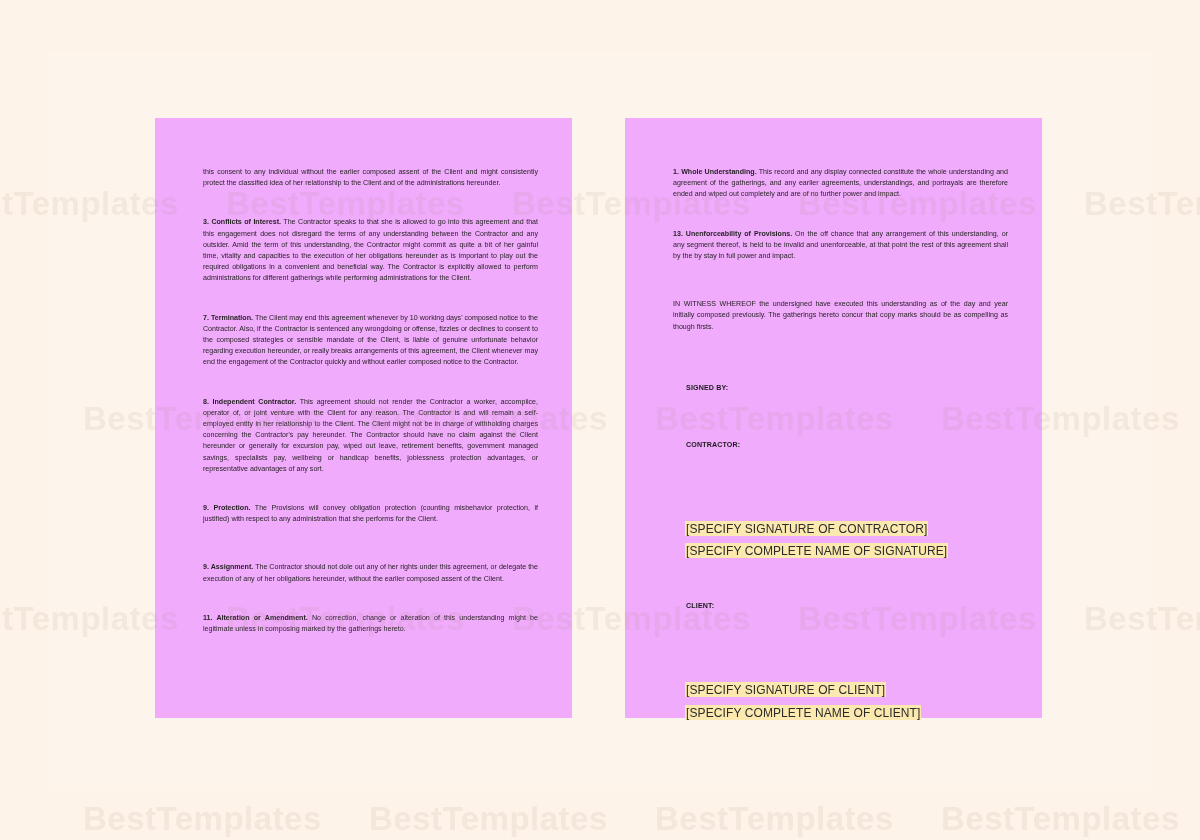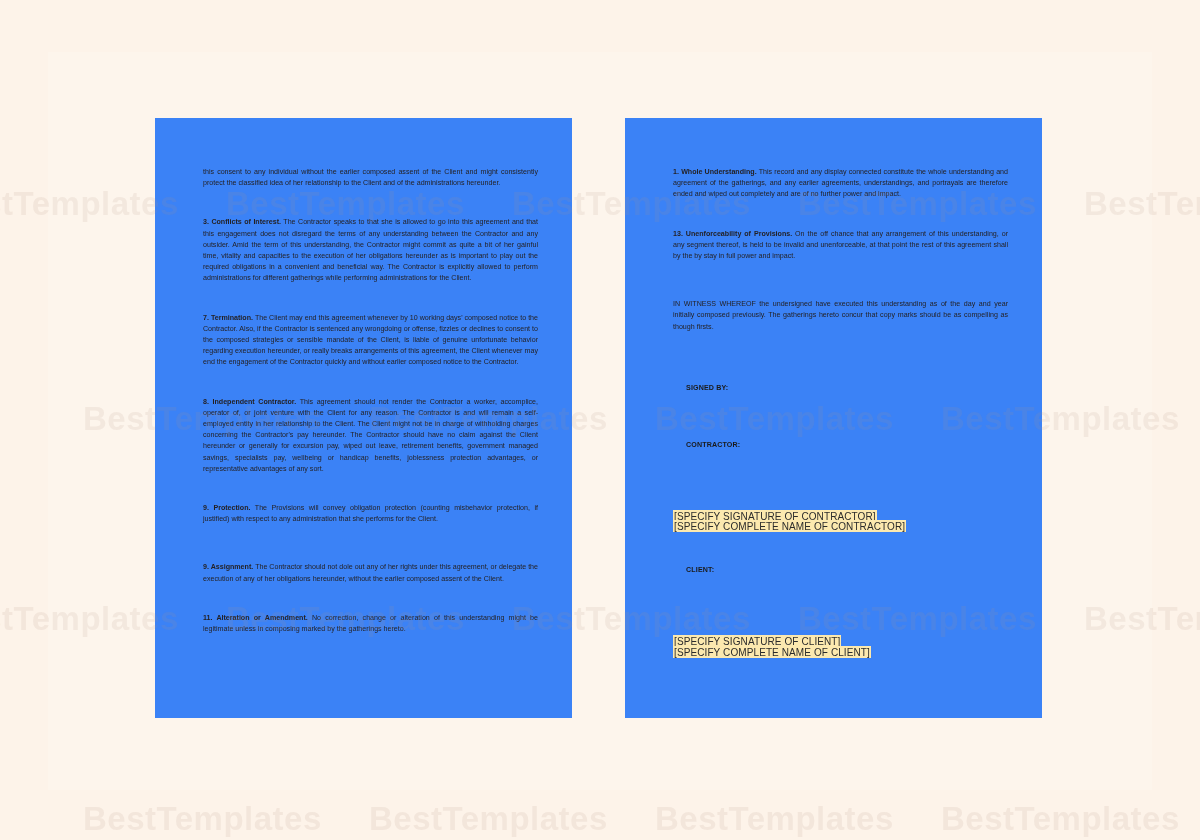"this consent to any individual" .page { background: #3b82f6 -> #f0abfc }
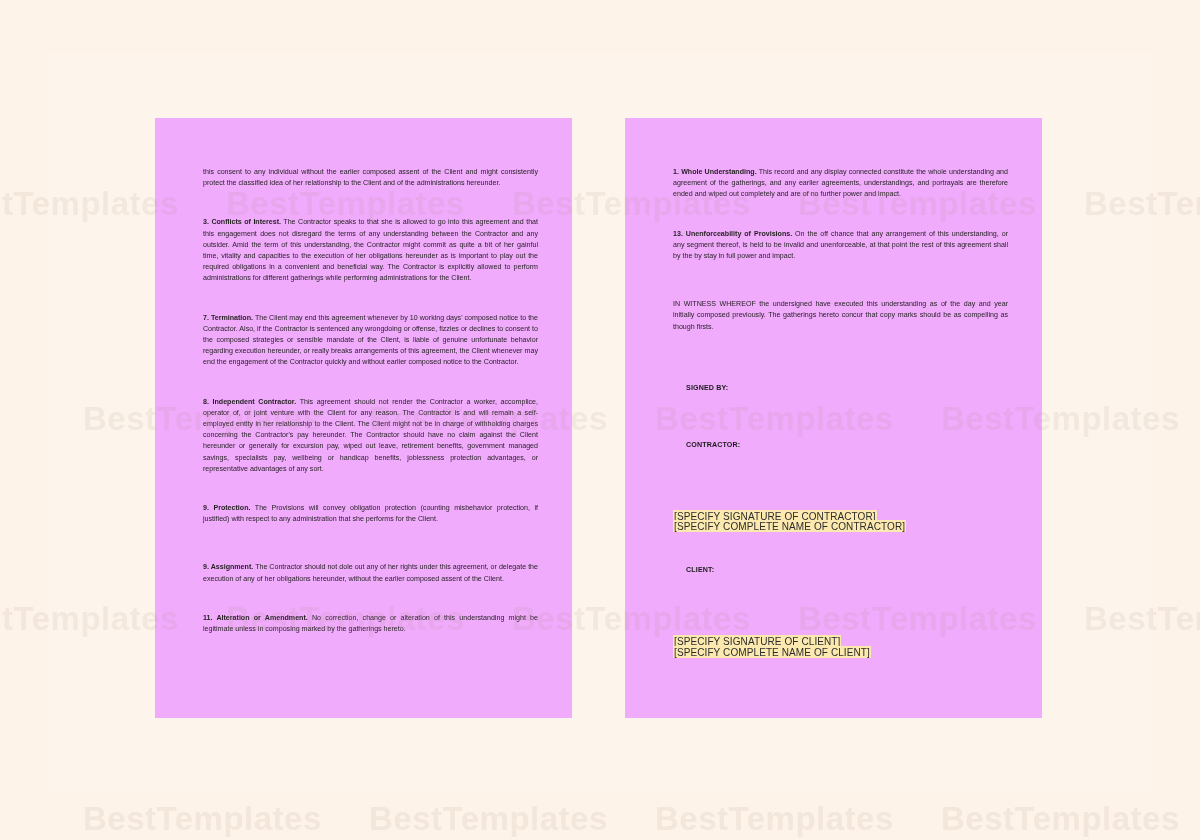"[SPECIFY SIGNATURE OF CONTRACTOR]" .placeholder-line { font-size: 10px -> 12px; margin: 0 -> 12px }
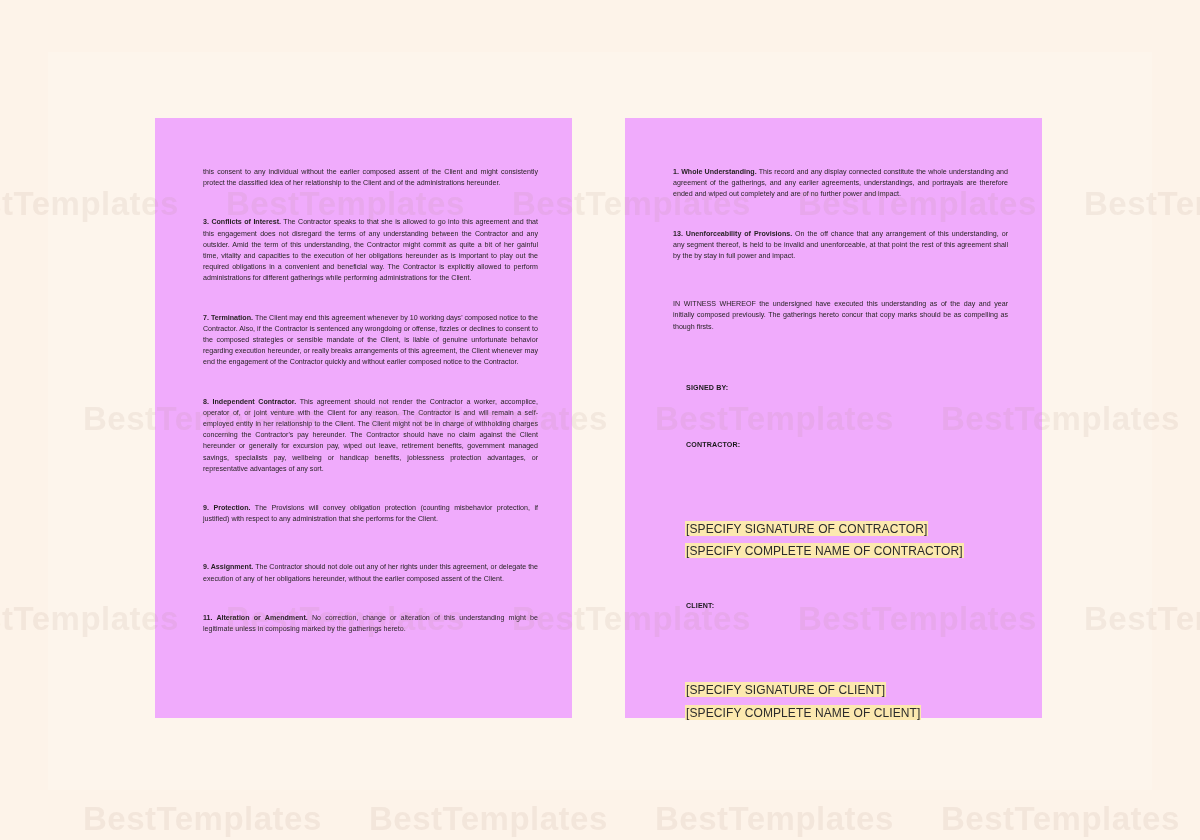"[SPECIFY COMPLETE NAME OF CONTRACTOR]" span.hl { text: CONTRACTOR -> SIGNATURE }
